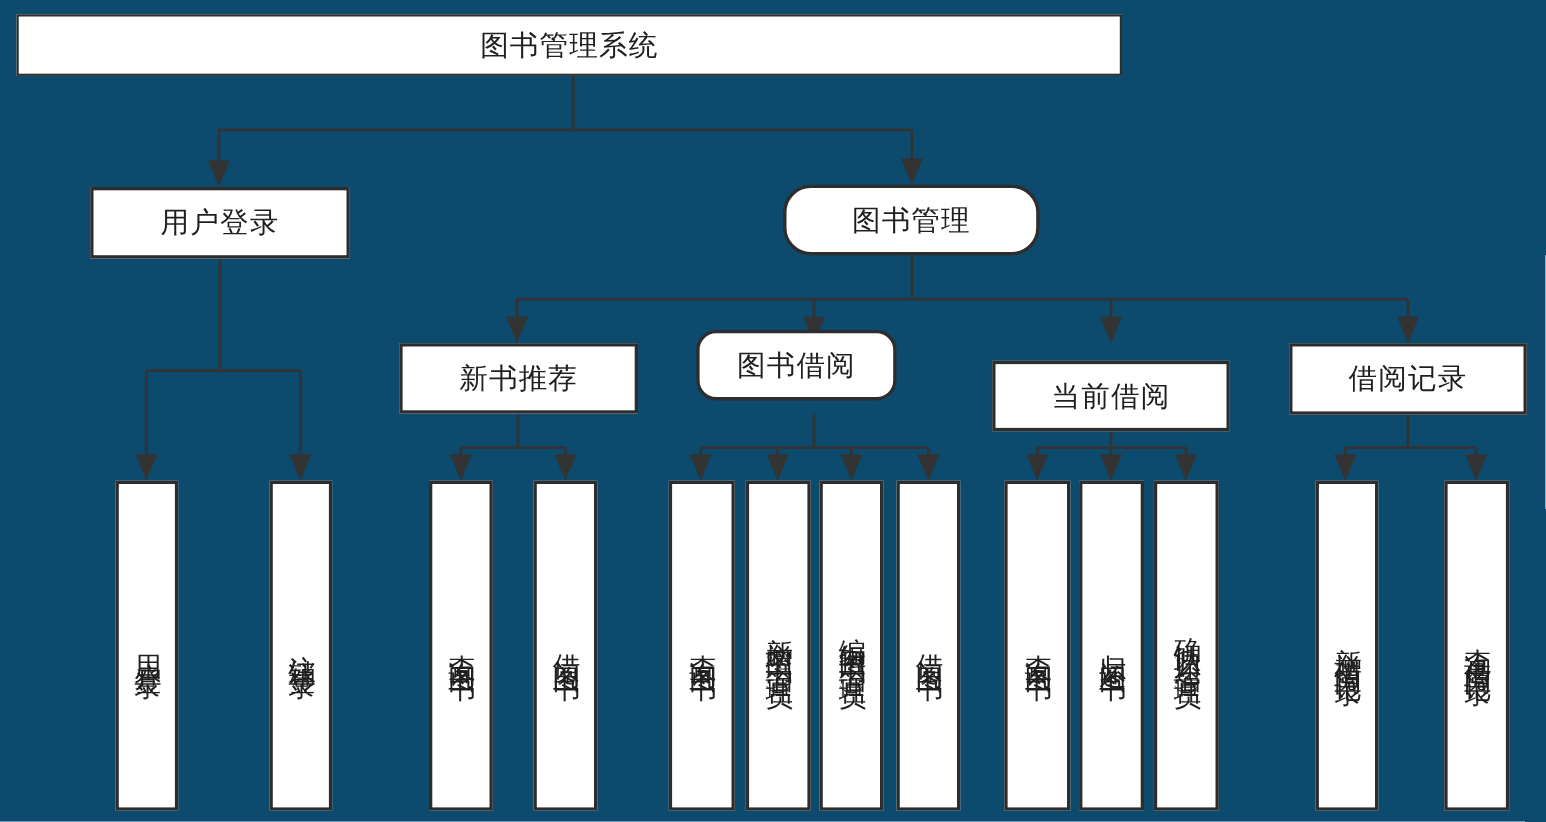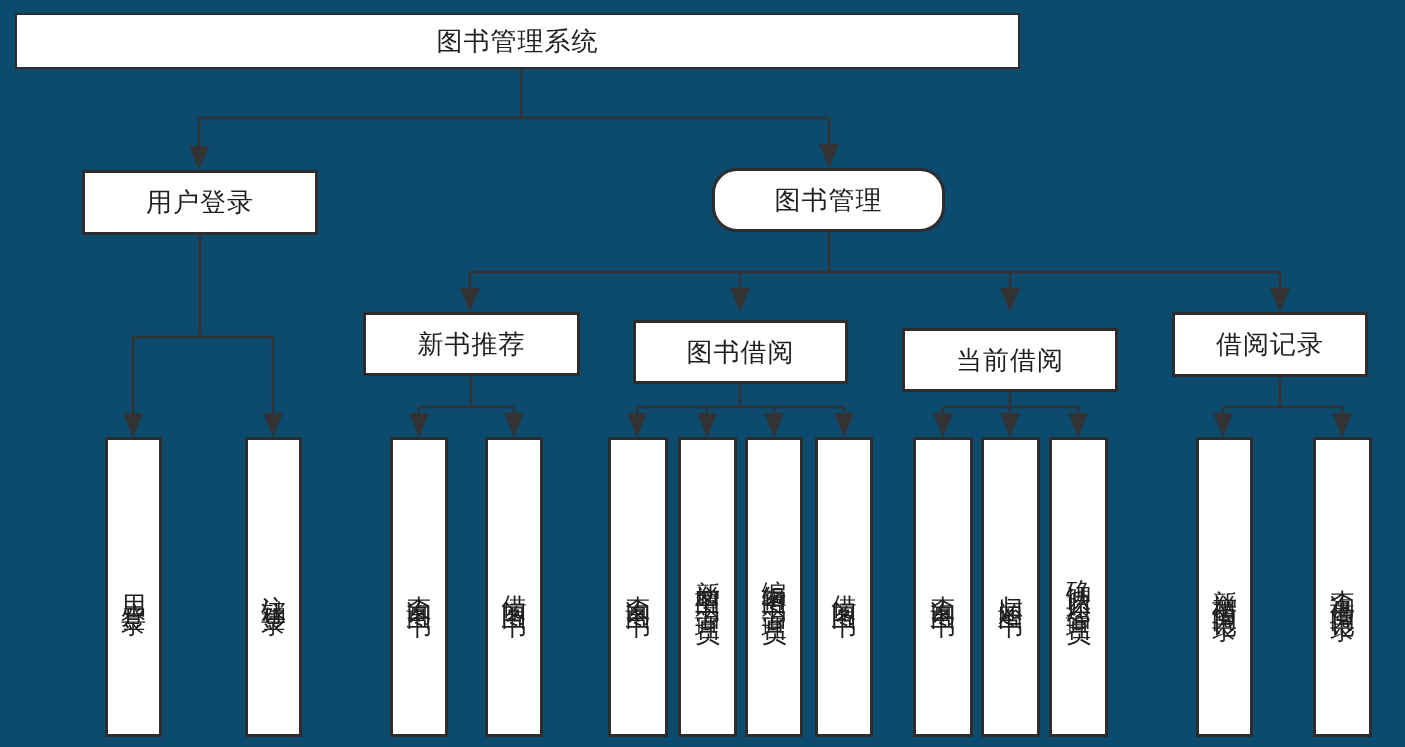"图书借阅" div.node { border-radius: none -> 18px; top: 320px -> 300px; width: 215px -> 182px }
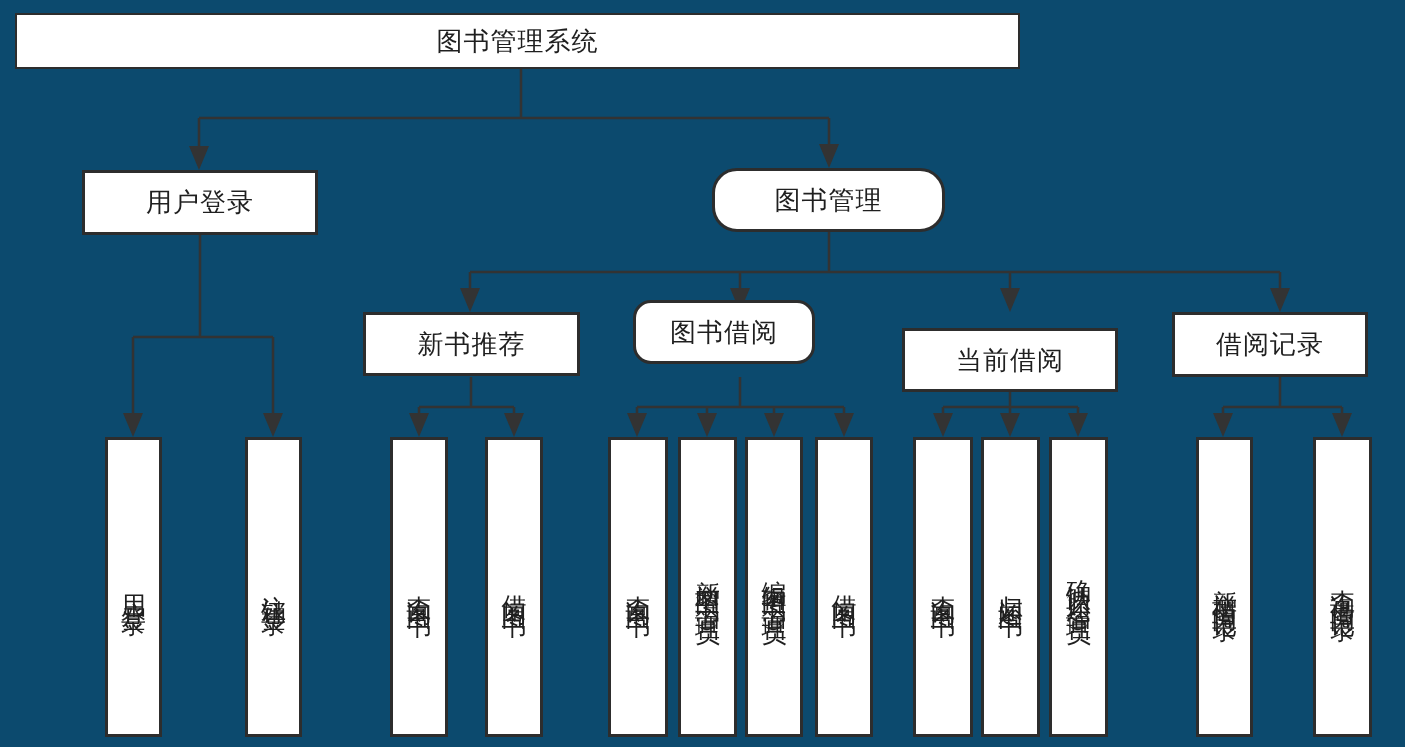"借阅记录" div.node { width: 196px -> 216px }
